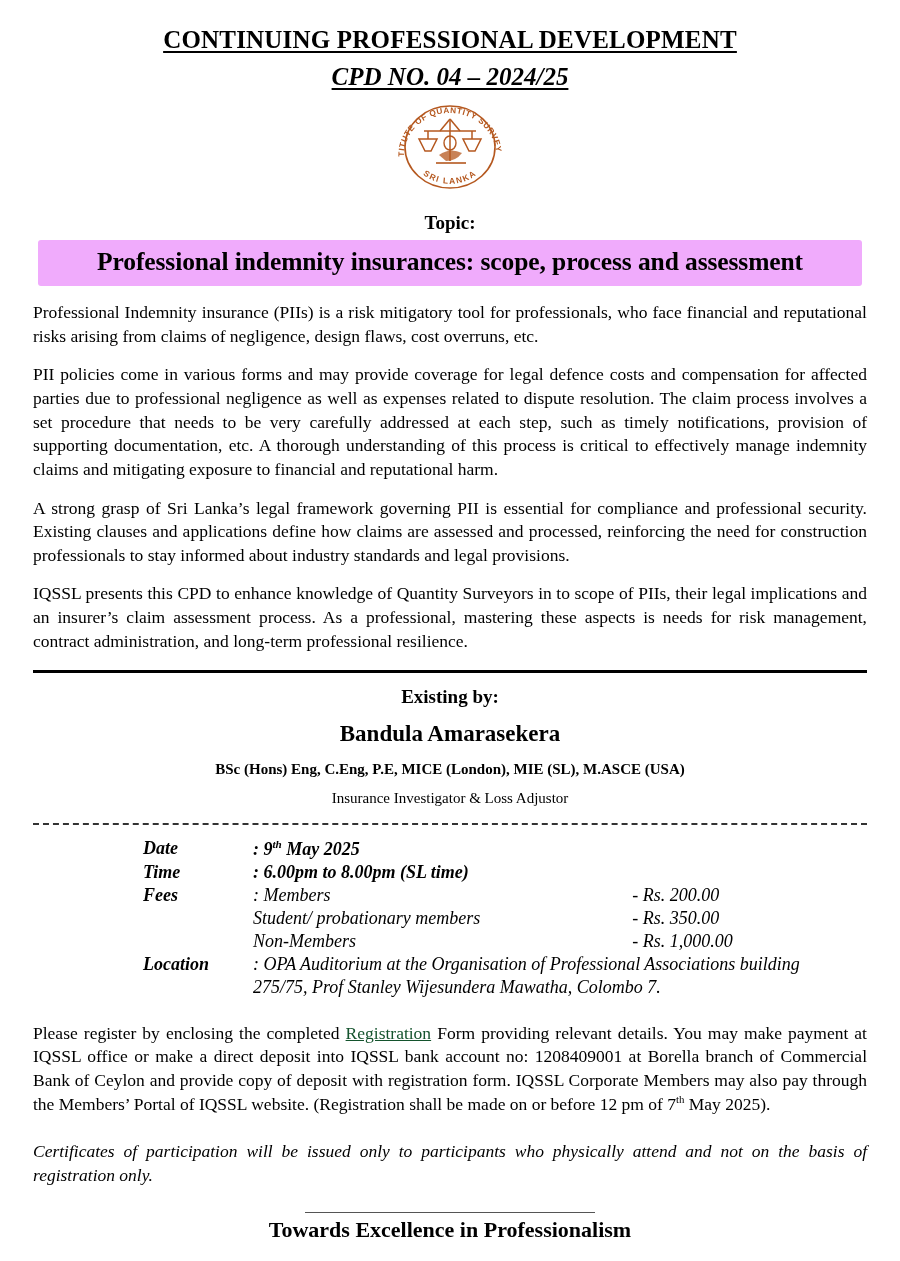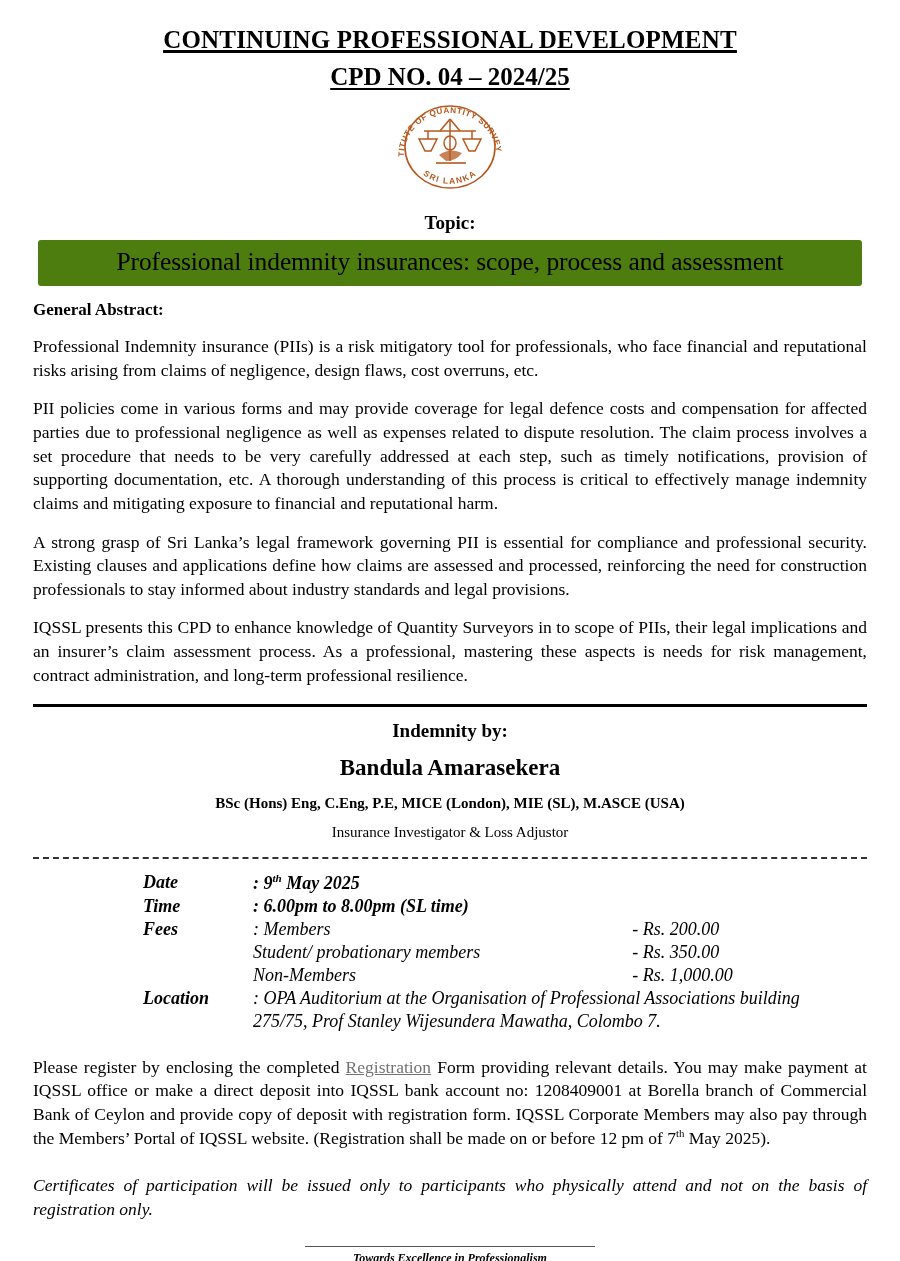"CONTINUING PROFESSIONAL DEVELOPMENT" .doc-title { text-decoration: underline -> none }
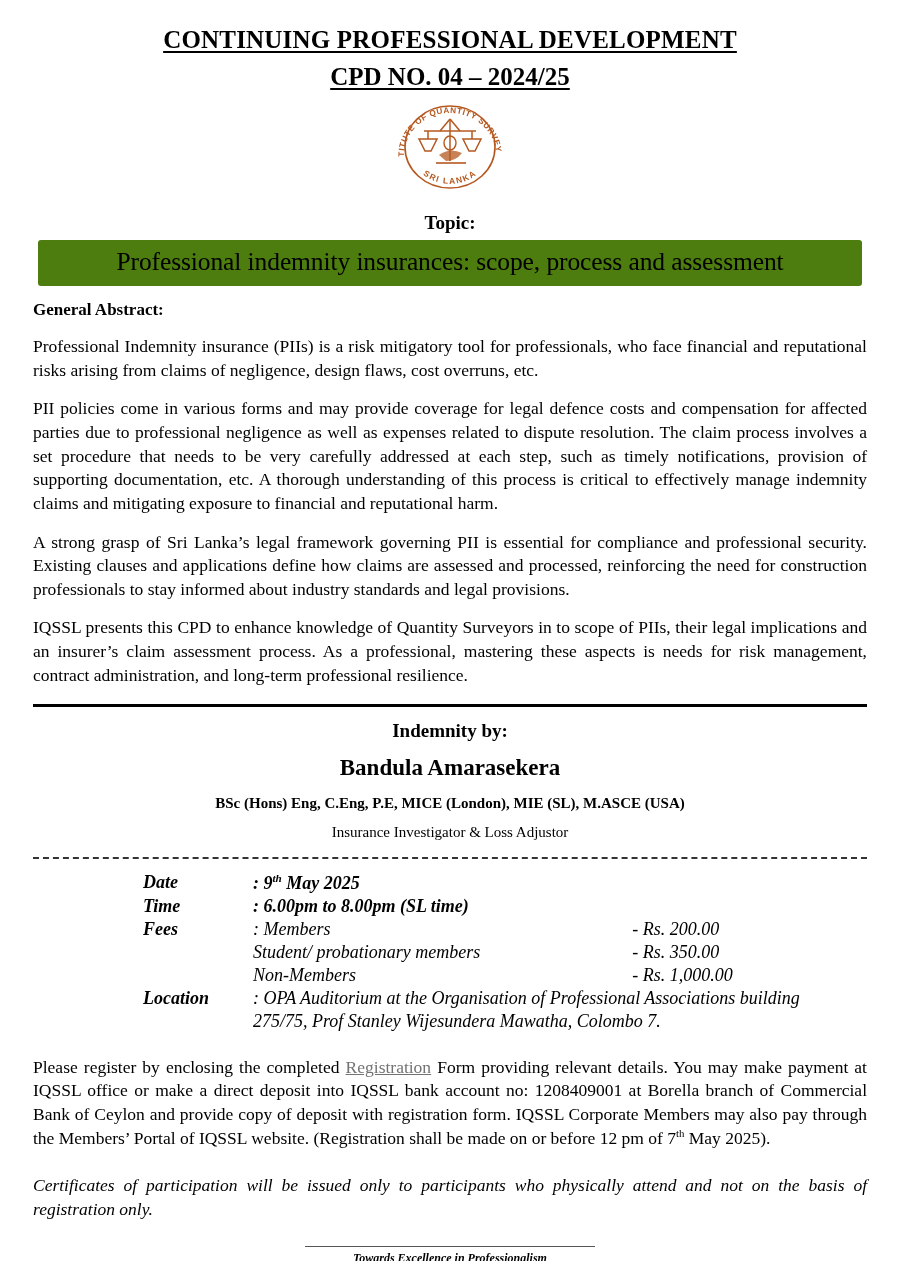"CPD NO. 04 – 2024/25" .doc-subtitle .ul { font-style: none -> italic }
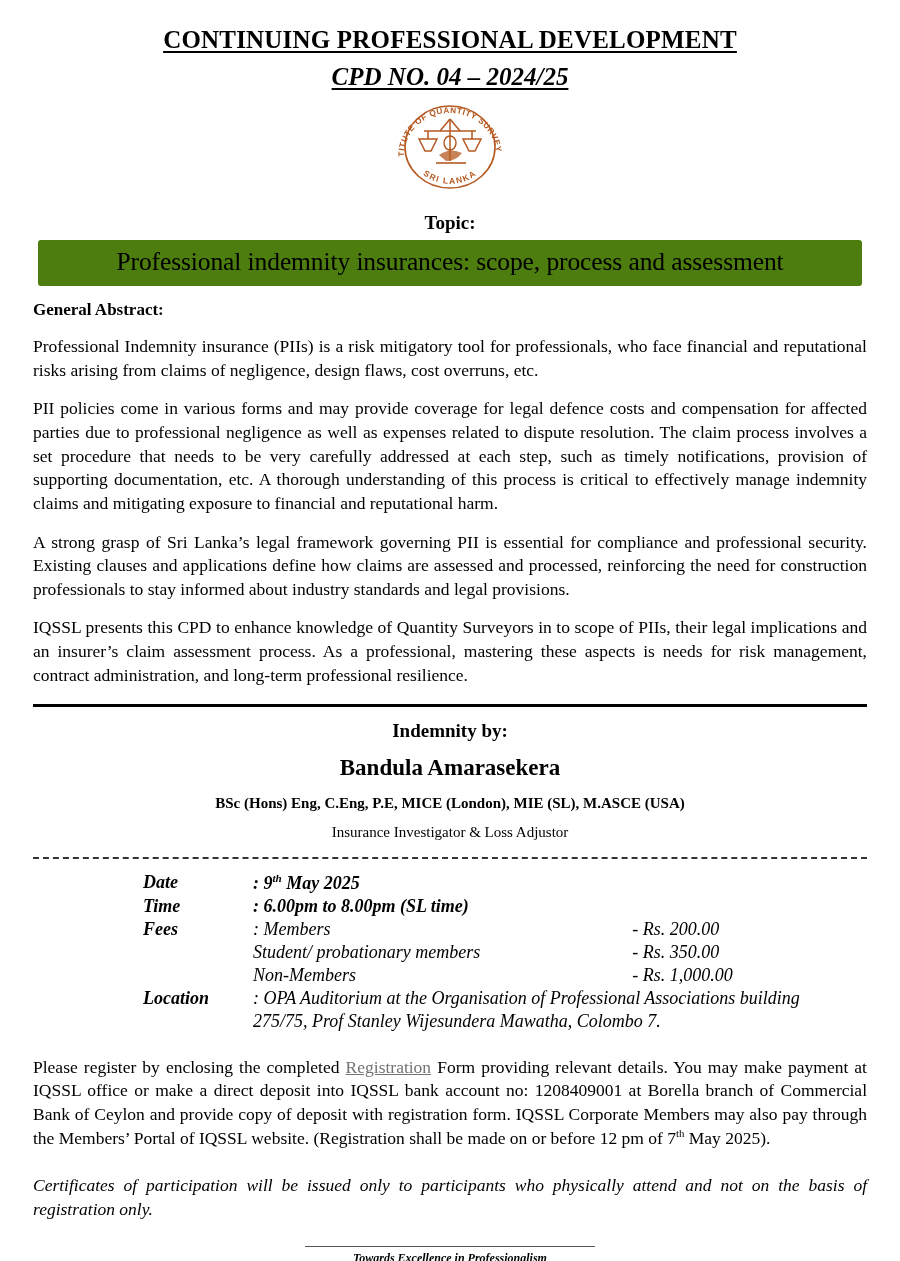"Professional indemnity insurances:" .topic-banner { background: #4d7c0f -> #f0abfc; font-weight: normal -> bold }
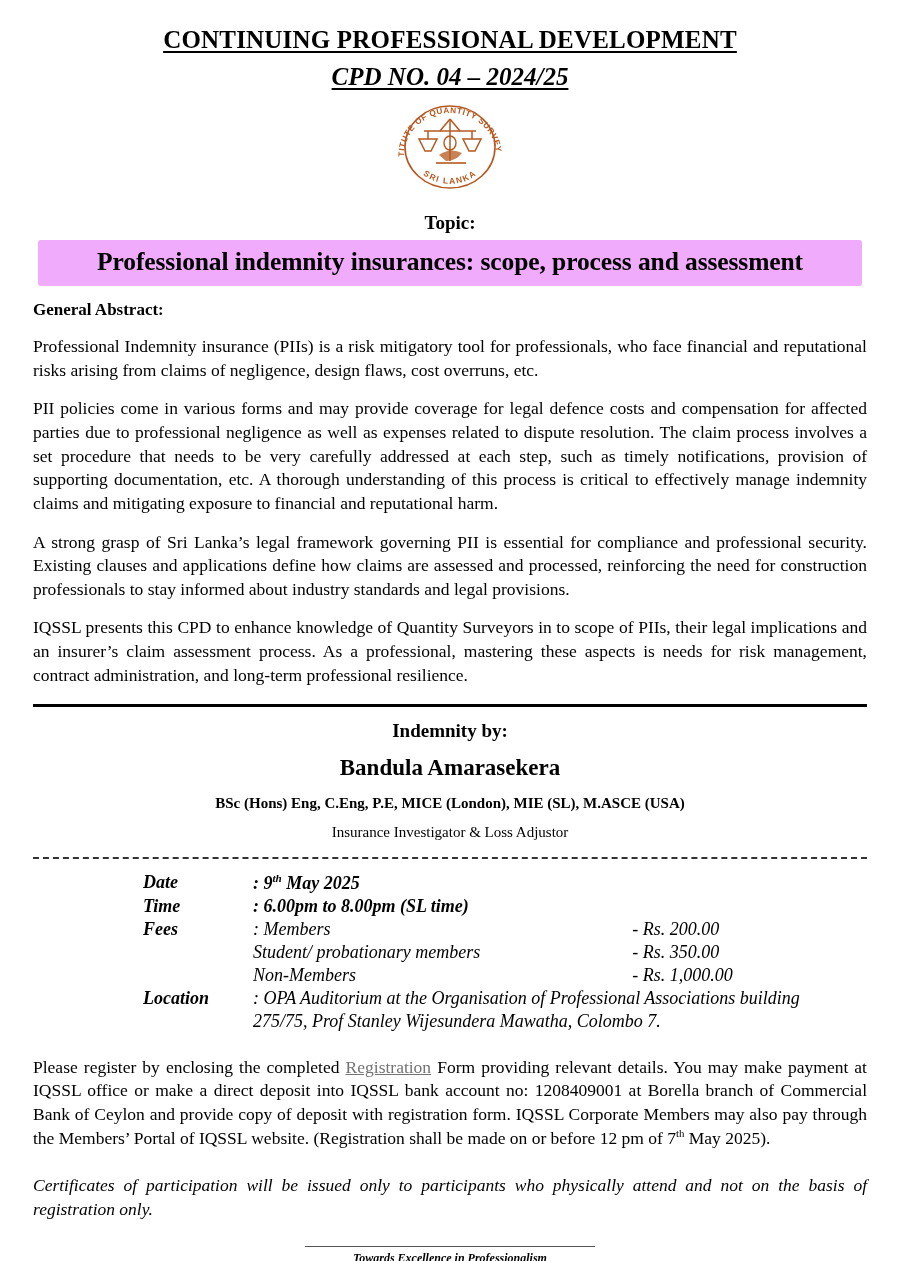"General Abstract:" div.abstract-label { html: <div>General Abstract:</div> -> none }
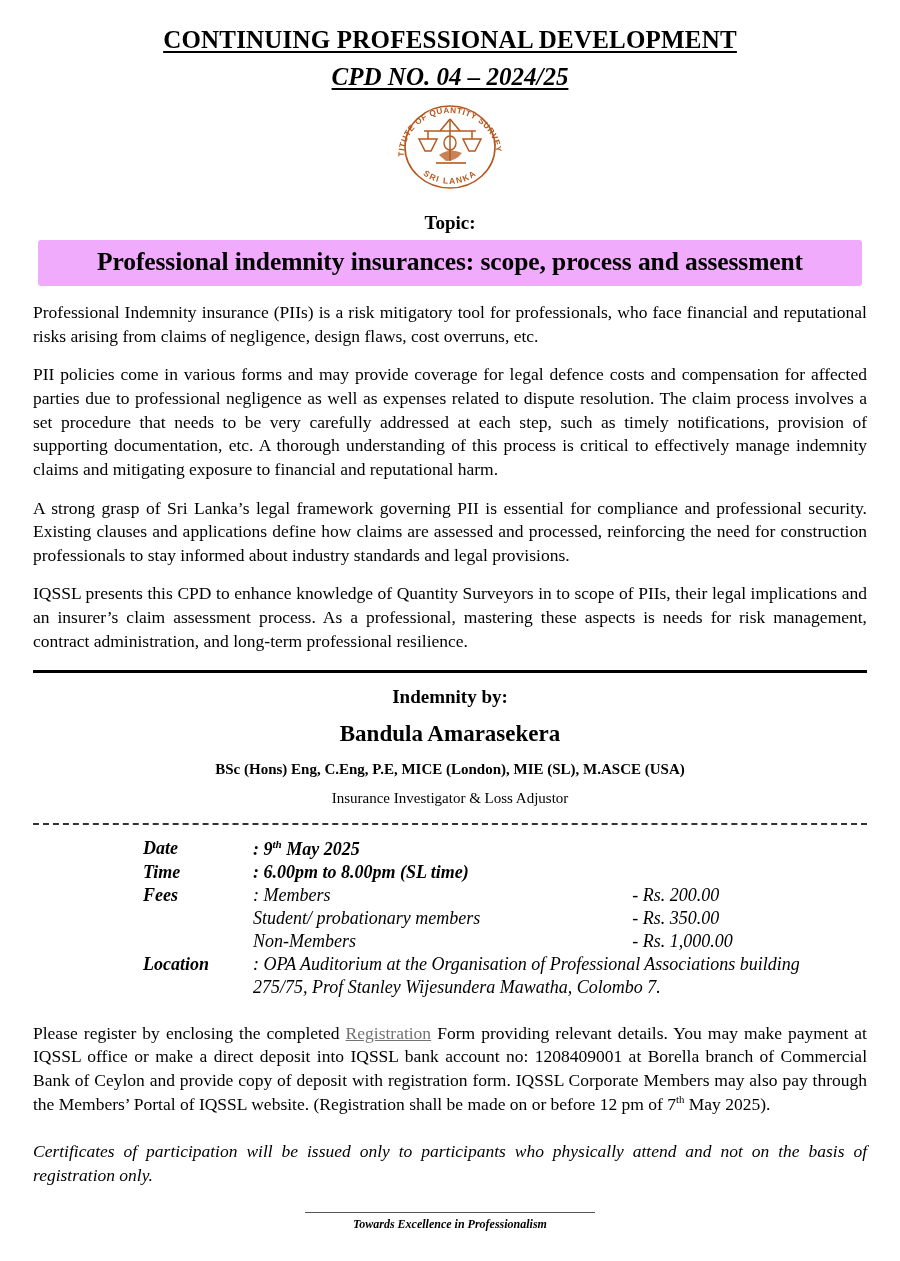"Indemnity by:" div.presented-by { text: Indemnity -> Existing }
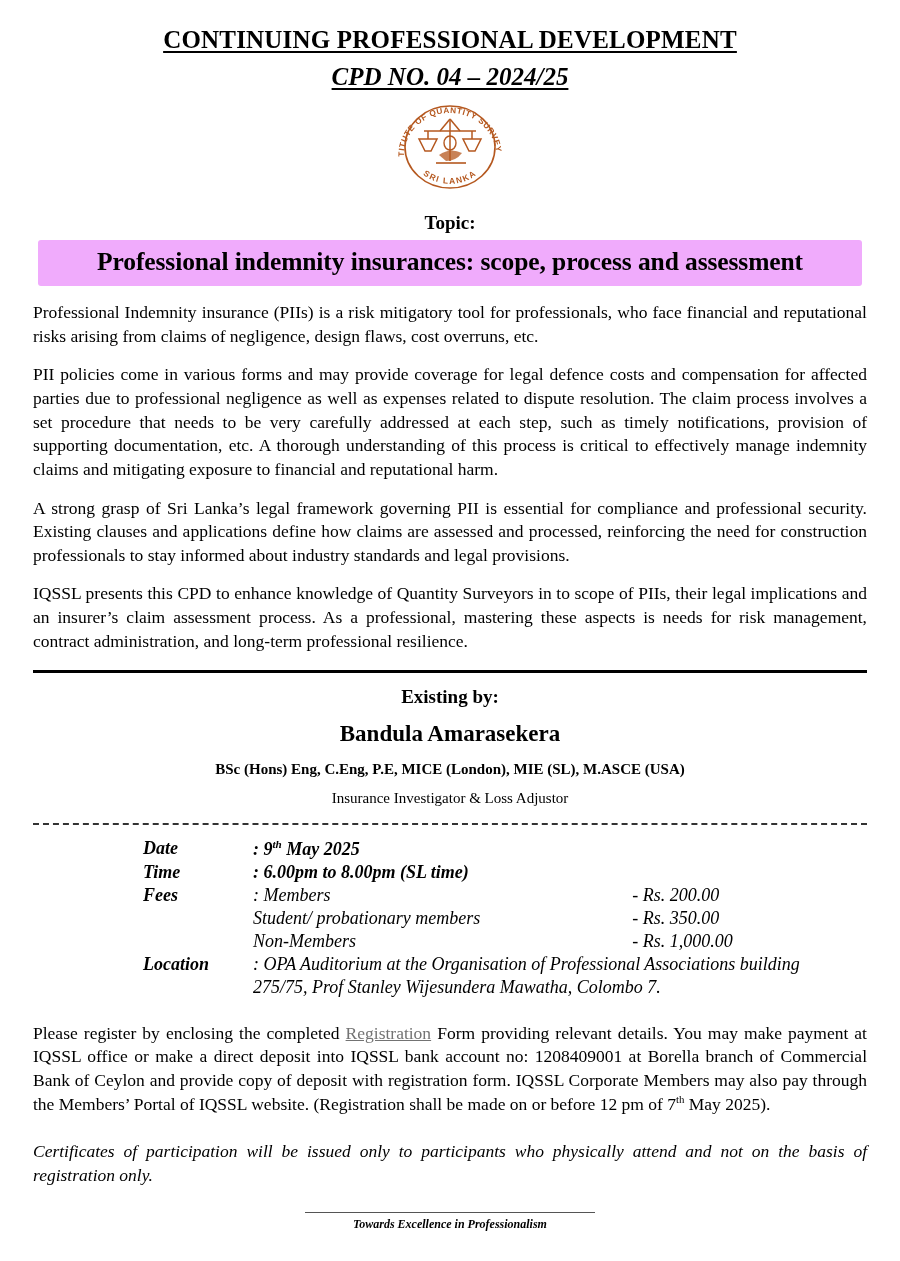"Registration" a.reg-link { color: #737373 -> #14532d }
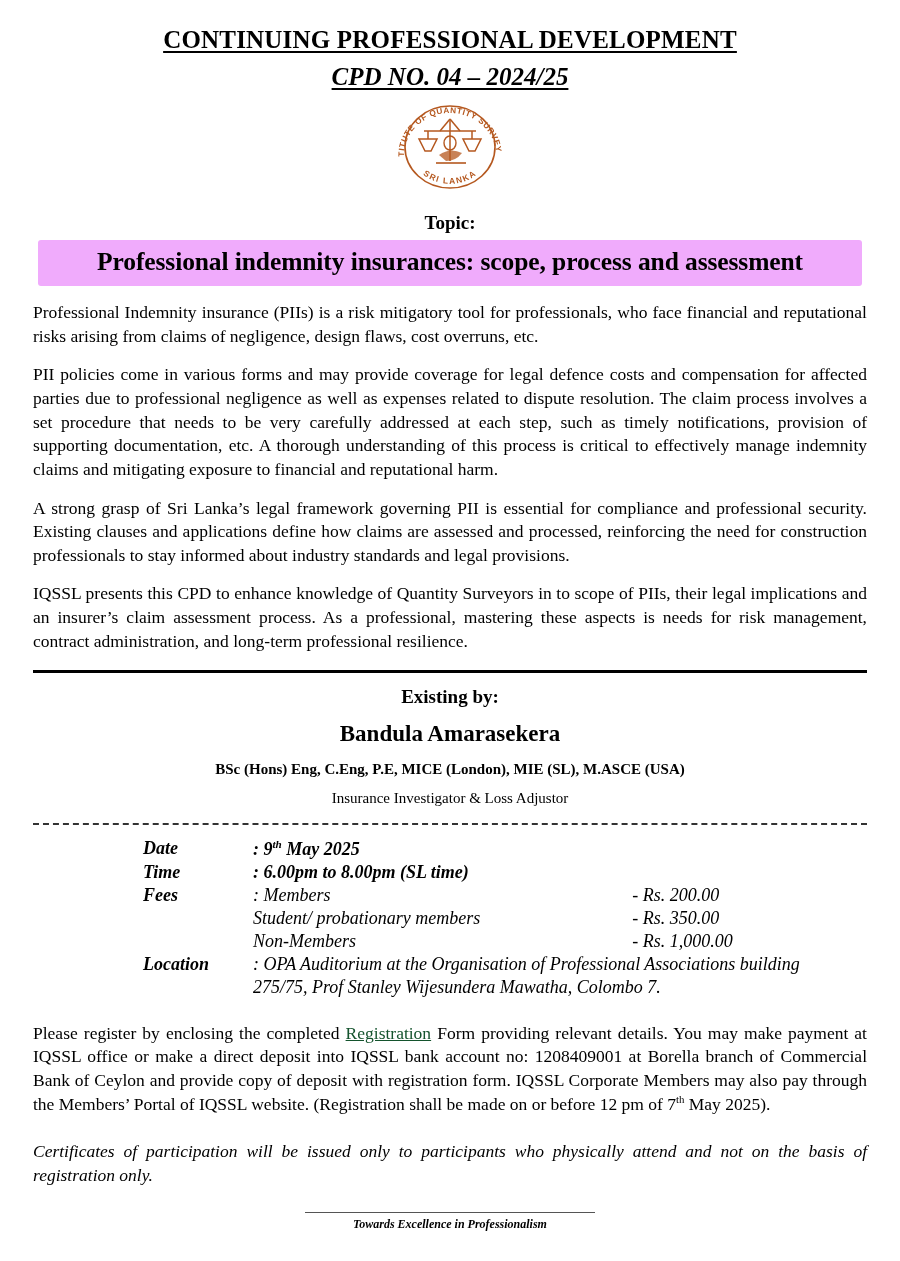"Towards Excellence in Professionalism" .footer-text { font-size: 12px -> 22px; font-style: italic -> none }
